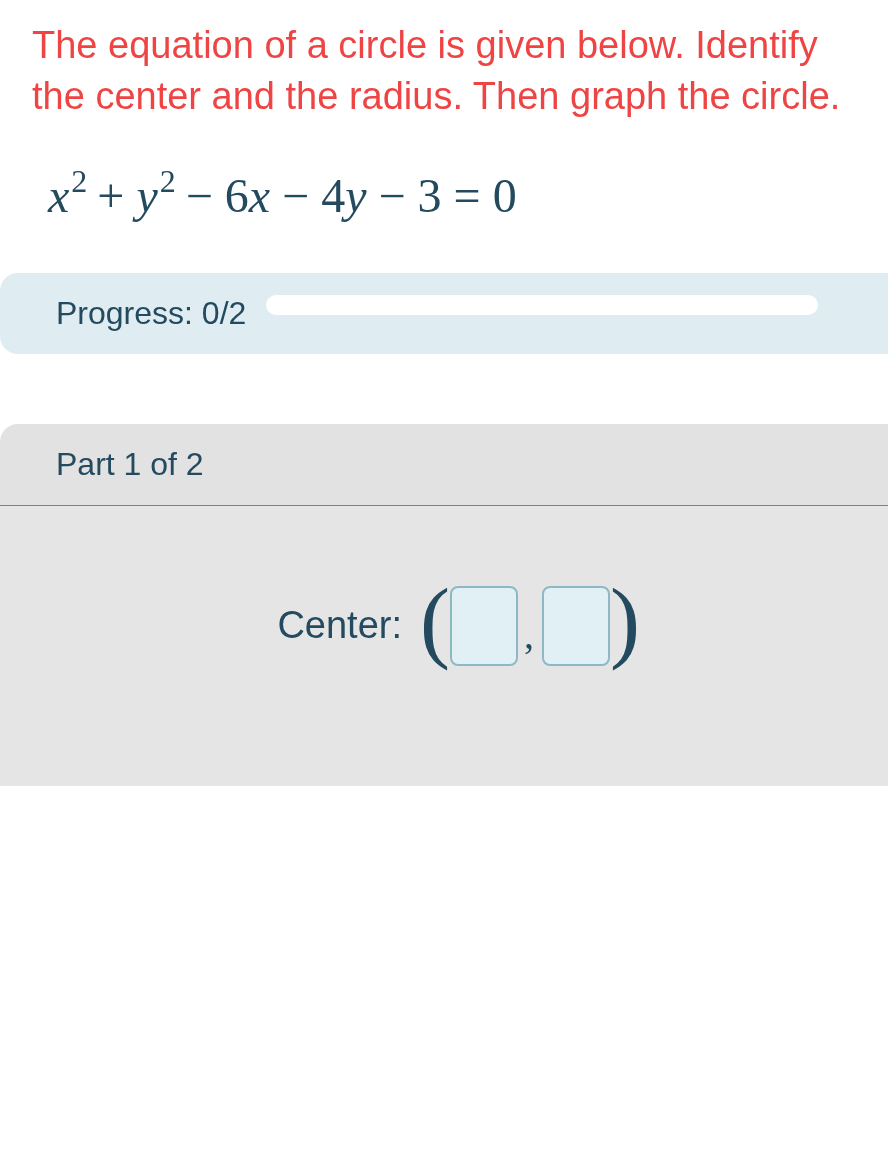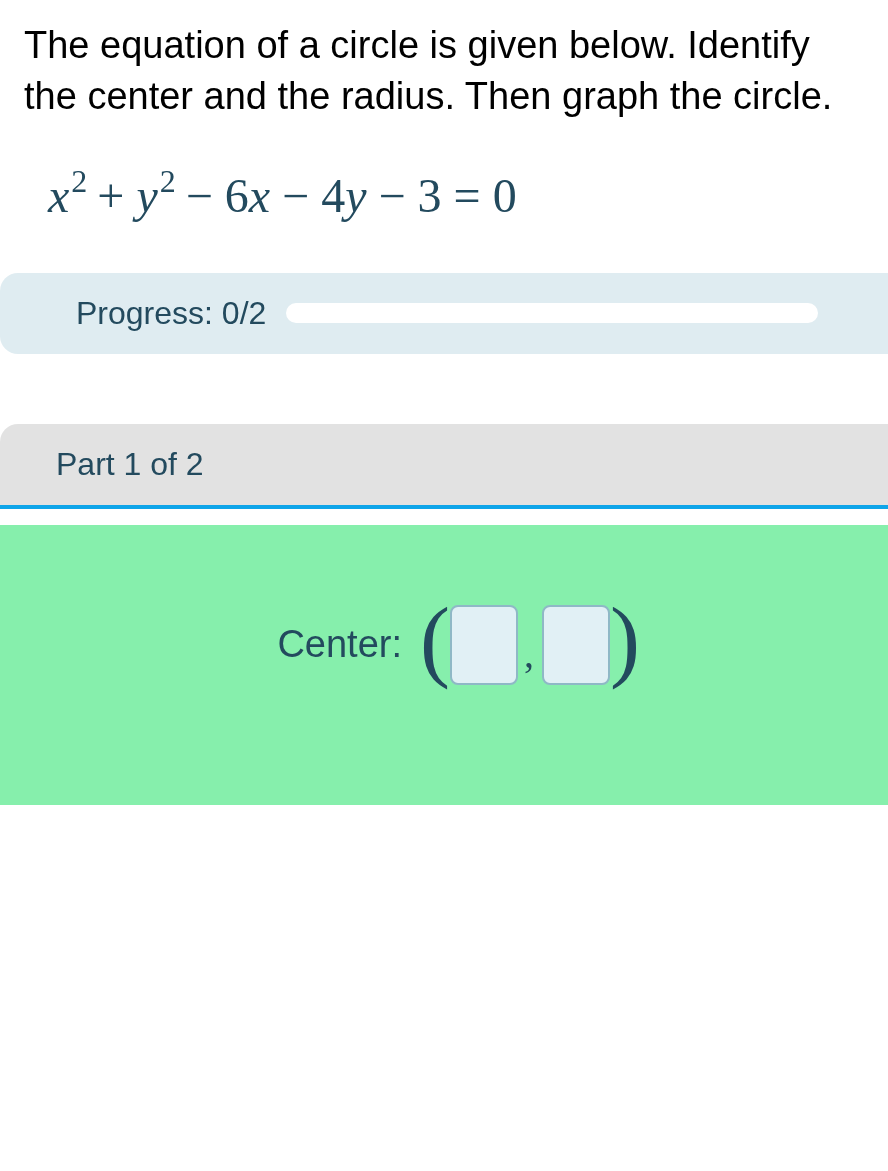"The equation of a circle" .question { color: #000000 -> #ef4444; padding: 20px 24px 10px 24px -> 20px 24px 10px 32px }
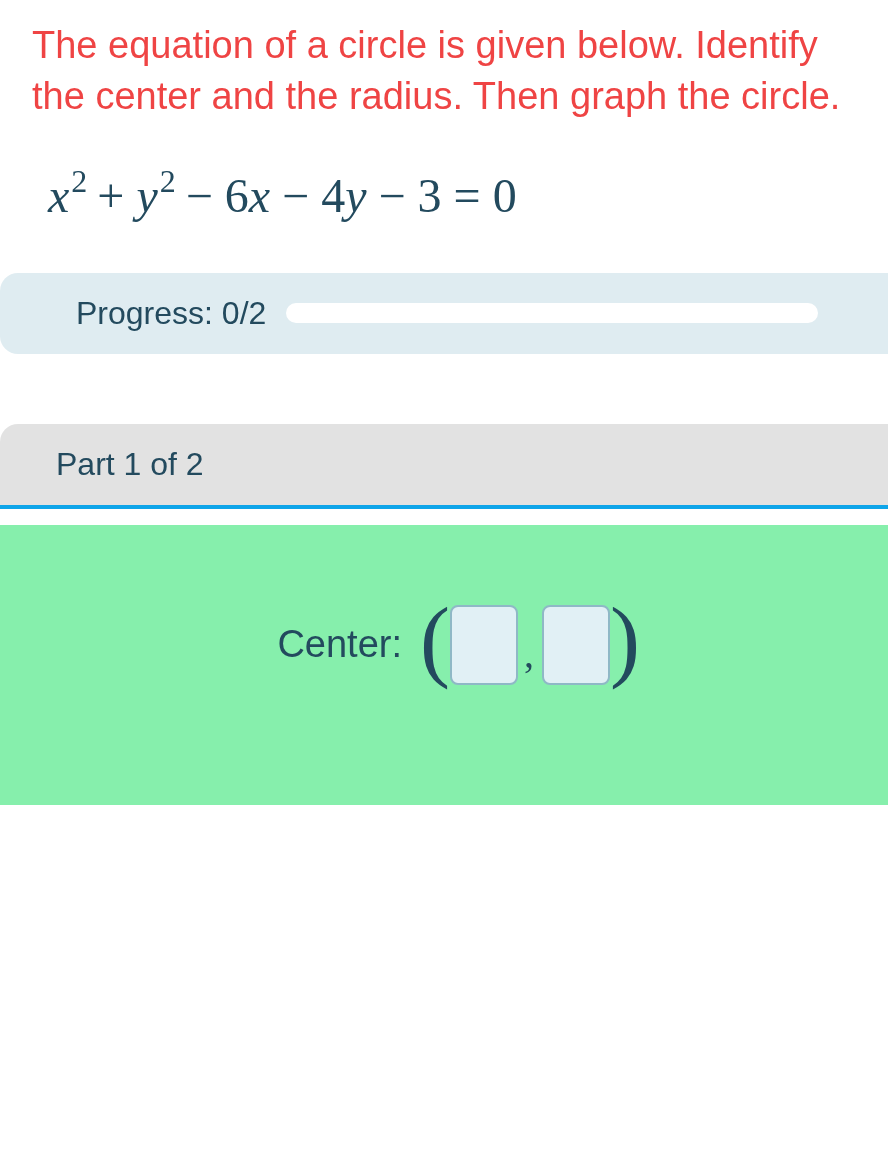"Progress: 0/2" .progress-bar { align-items: center -> flex-start; padding: 22px 30px 22px 76px -> 22px 30px 22px 56px }
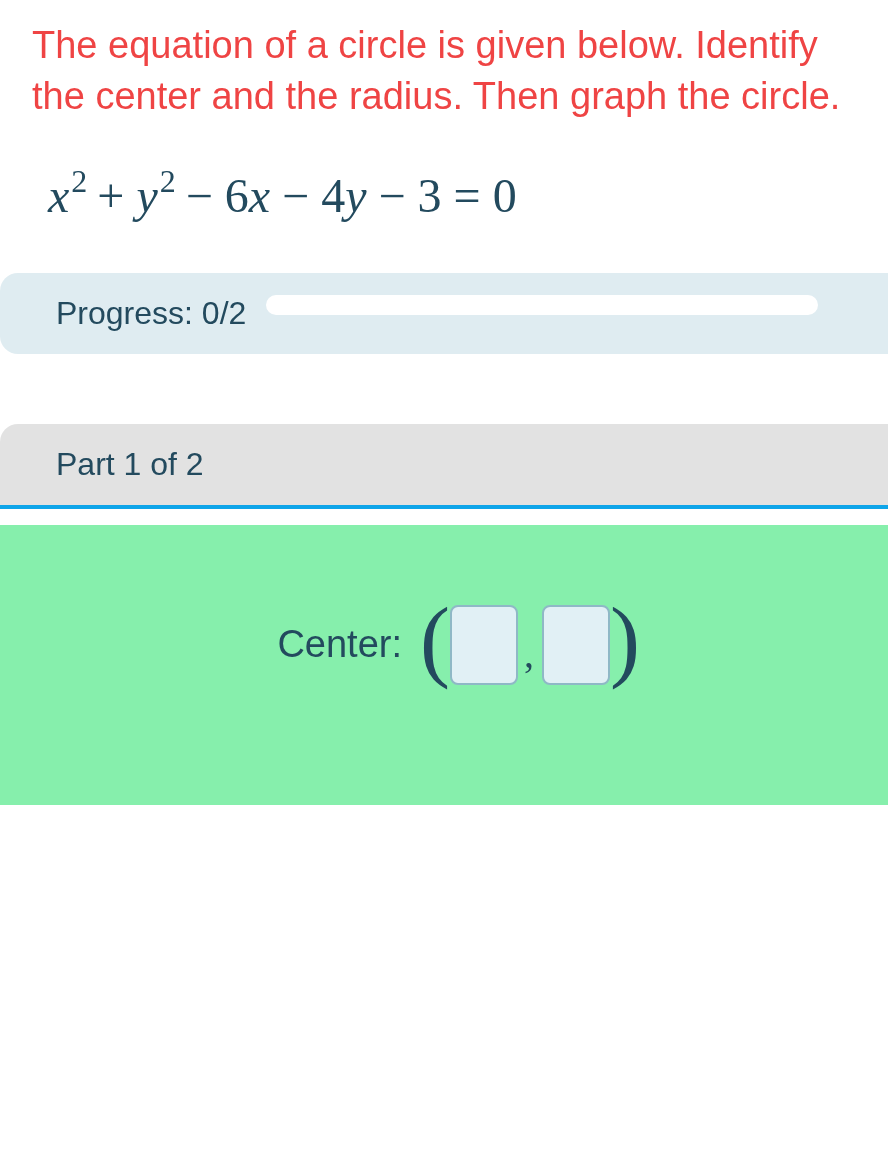"Part 1 of 2" .part-header { border-bottom: 4px solid #0ea5e9 -> 1px solid #0ea5e9 }
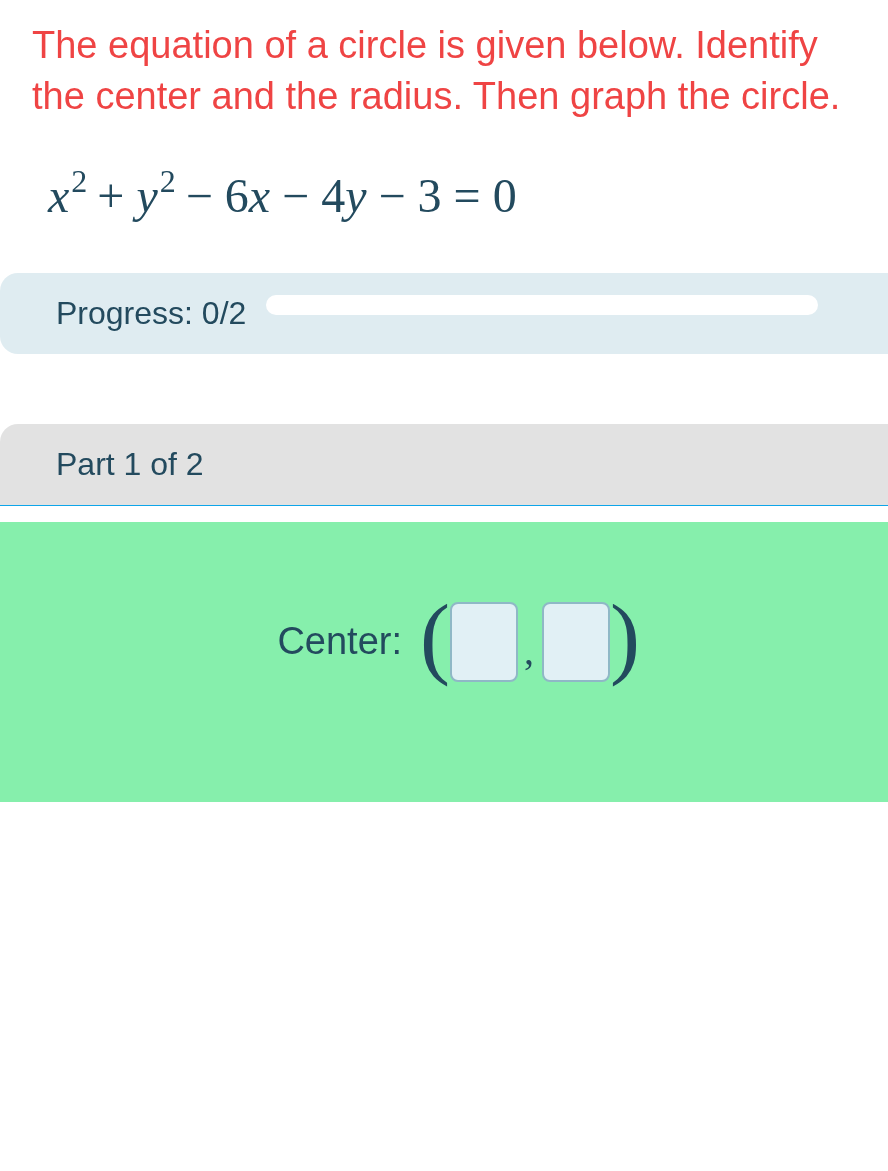"Center:" .part-body { background: #86efac -> #e5e5e5; margin-top: 16px -> none }
